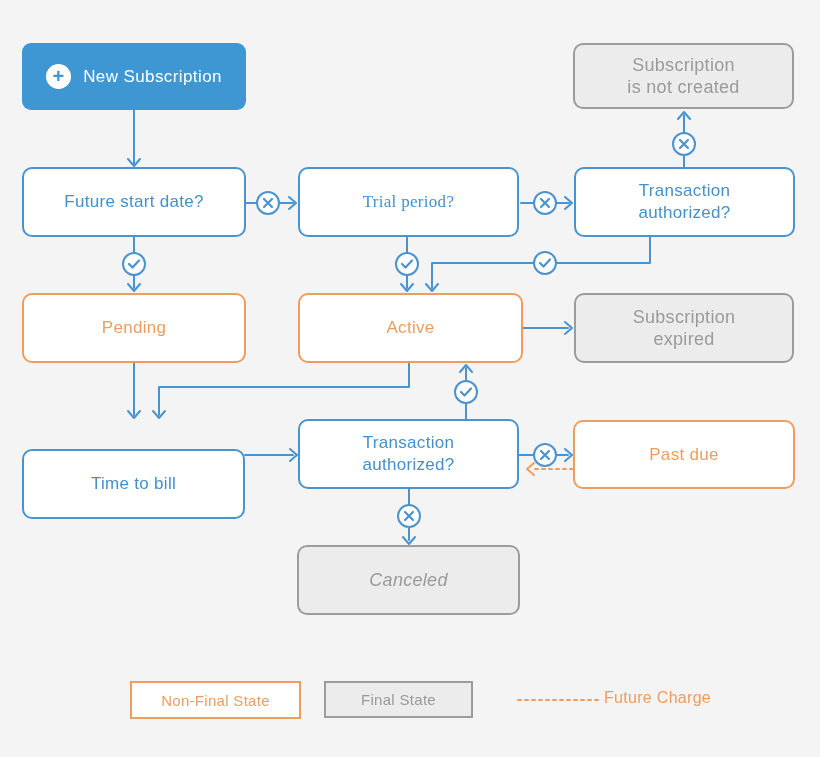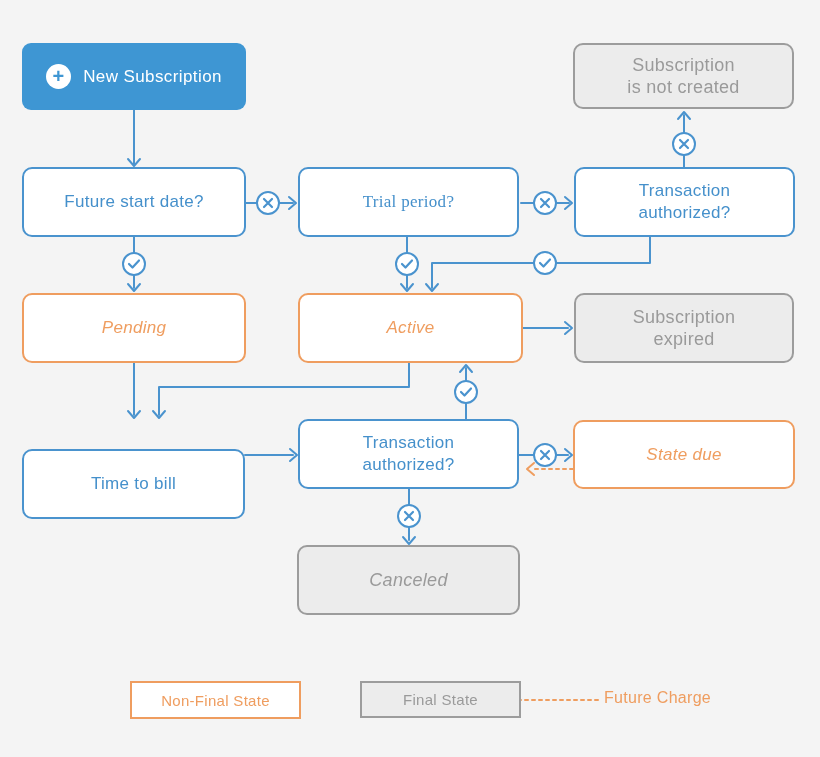"Pending" .node.orange-outline { font-style: italic -> none }
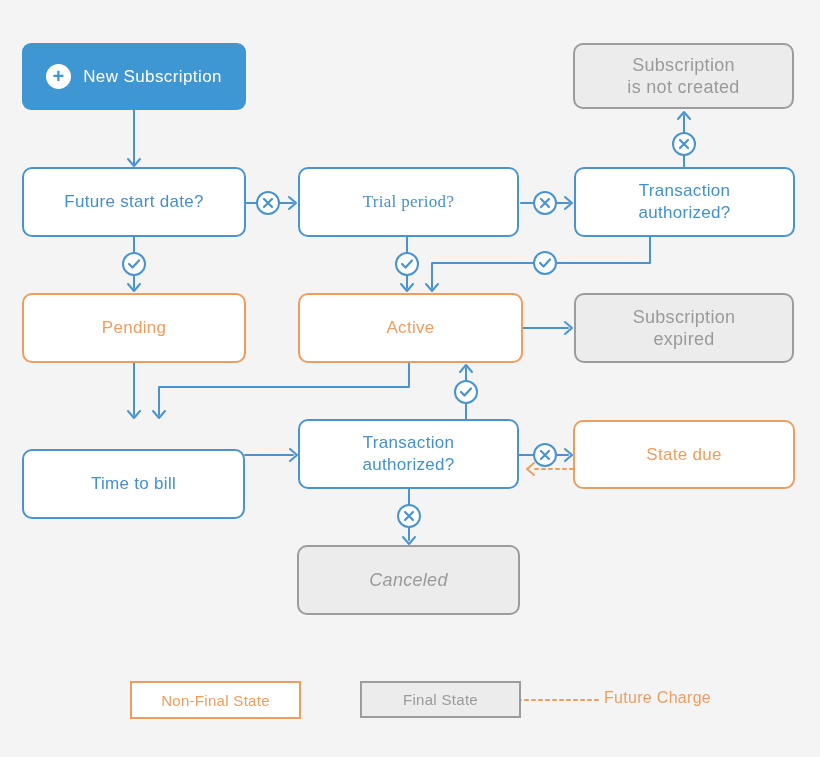"State due" span { text: State -> Past }
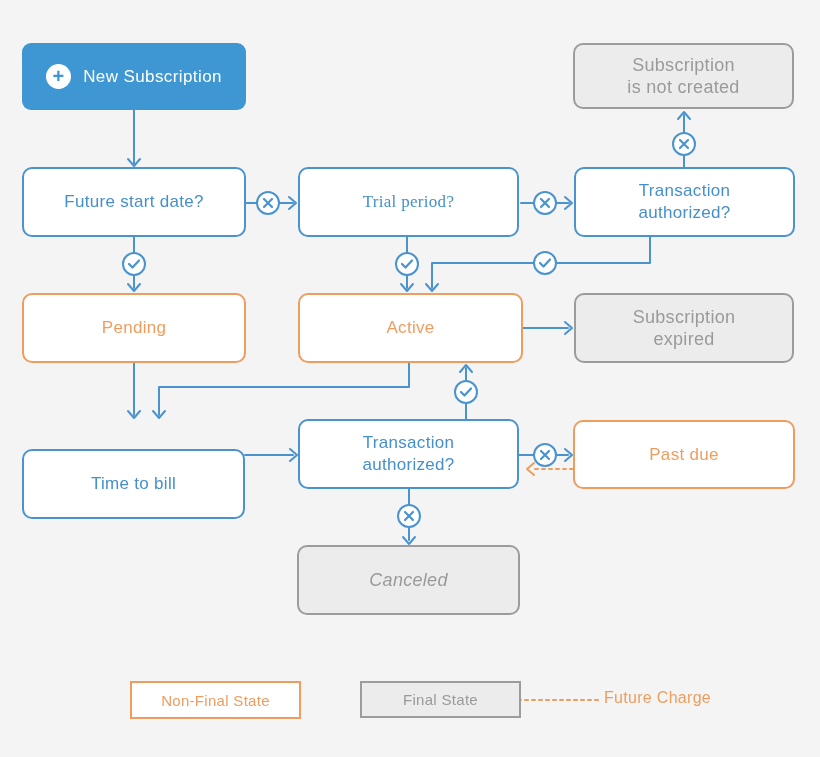"Final State" div.legend-box { margin-left: 36px -> none; width: 161px -> 149px }
